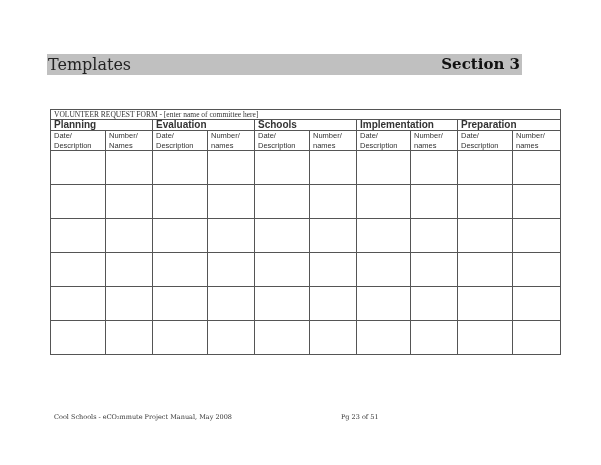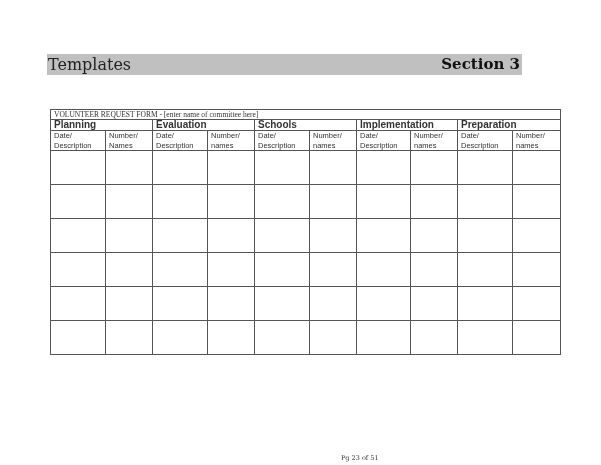"Cool Schools - eCO₂mmute Project" div { html: none -> <div>Cool Schools - eCO₂mmute Project Manual, May 2008</div> }
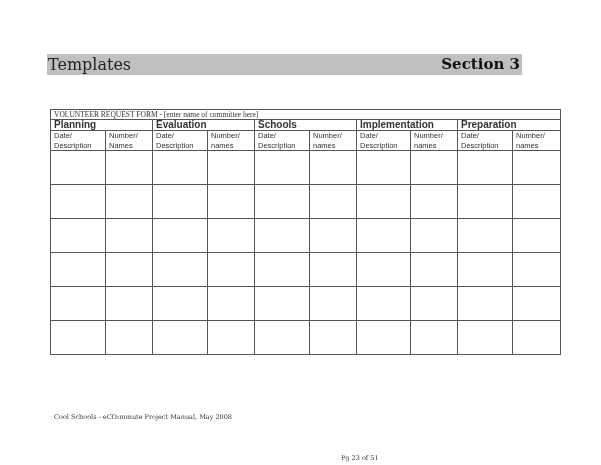"Pg 23 of 51" .footer-right { margin-top: 41px -> none }
